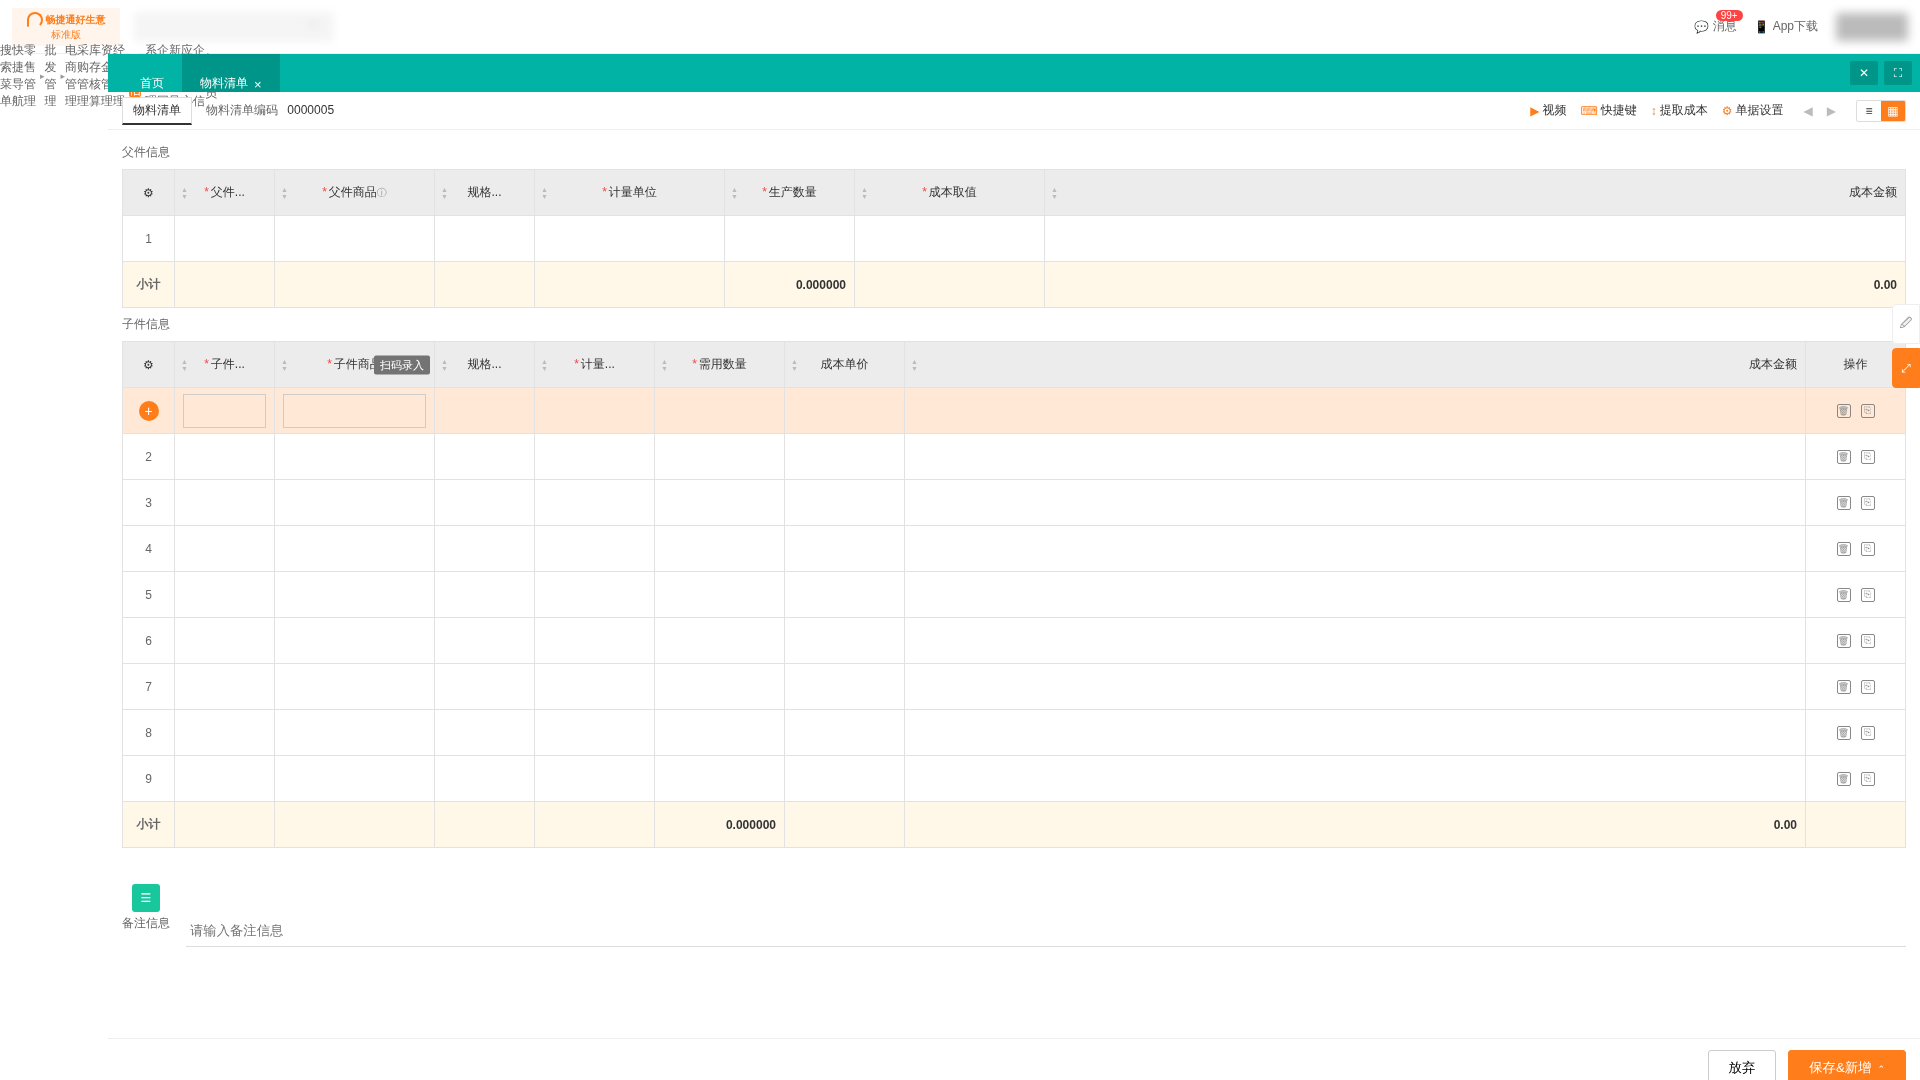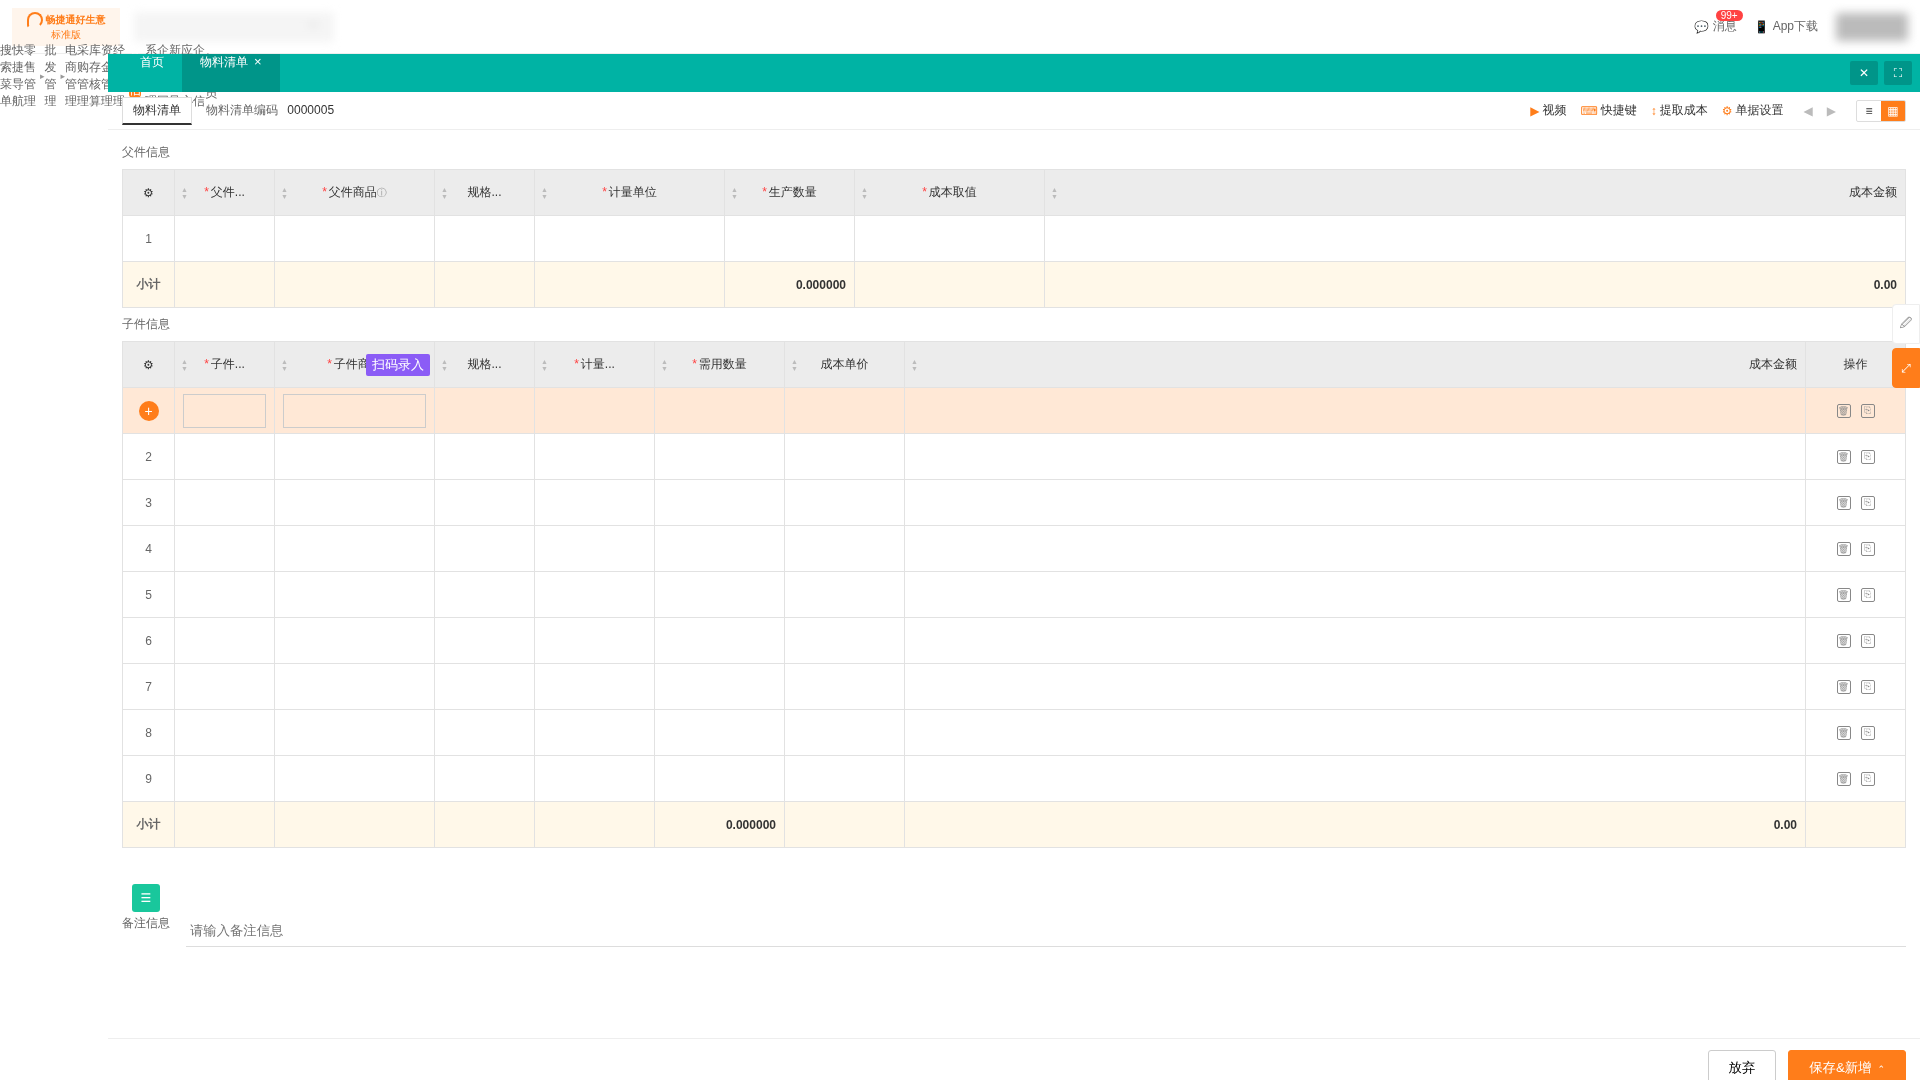"首页" .tab { align-items: flex-start -> flex-end }
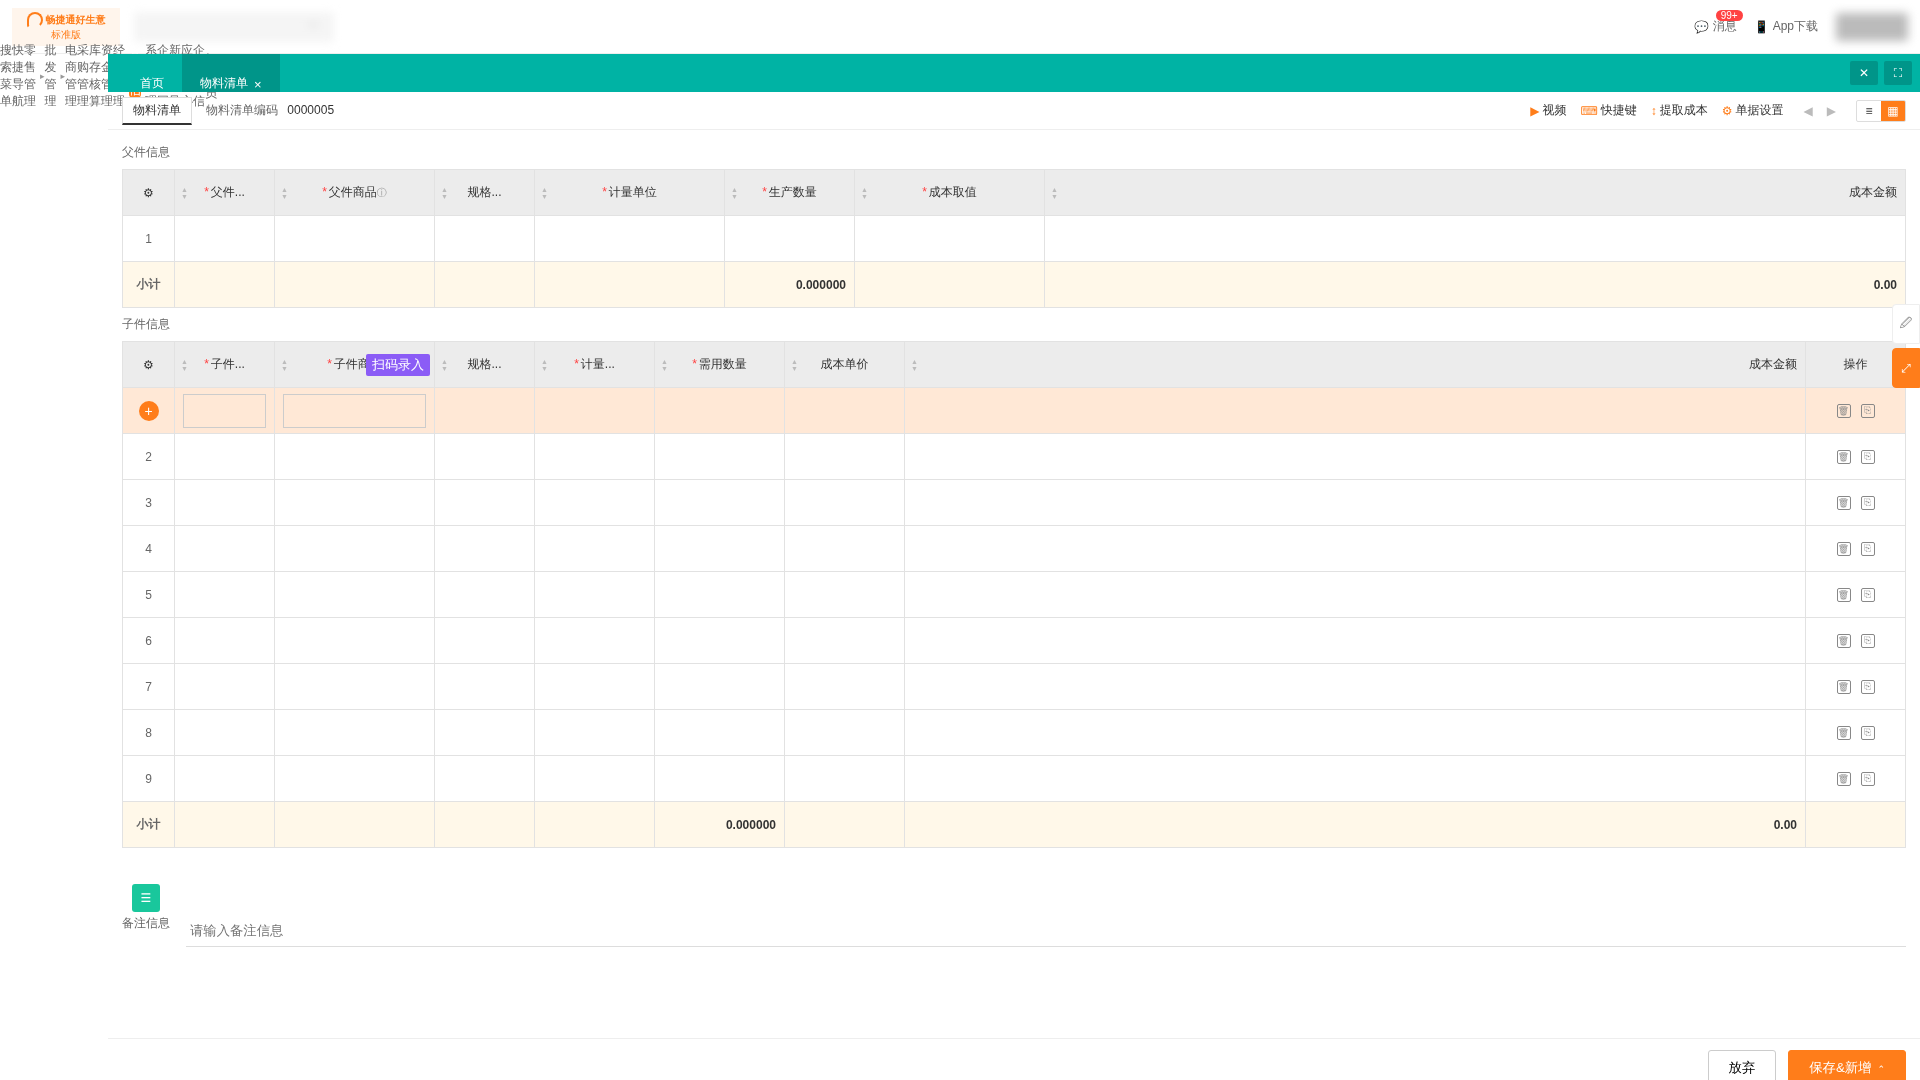"扫码录入" .scan-btn { background: #8b5cf6 -> #737373; font-size: 13px -> 11px }
